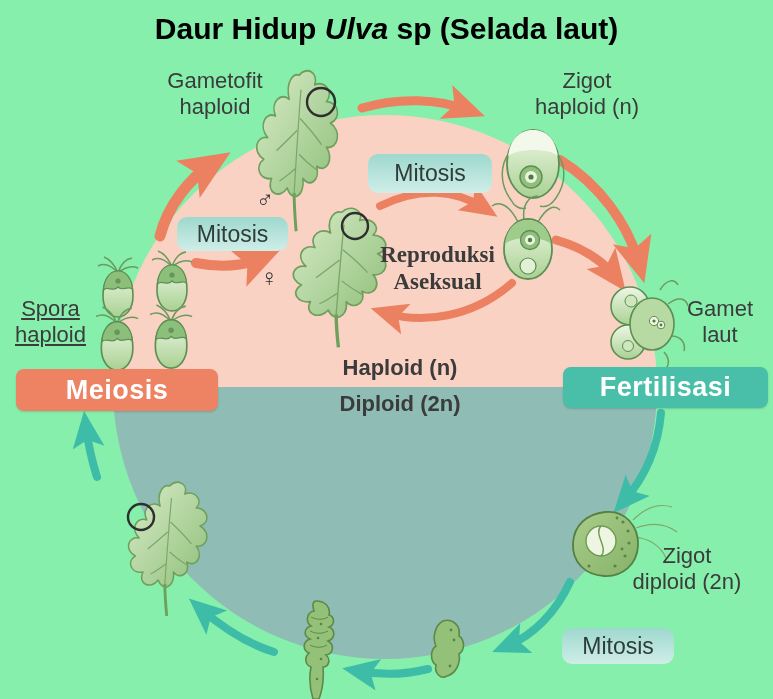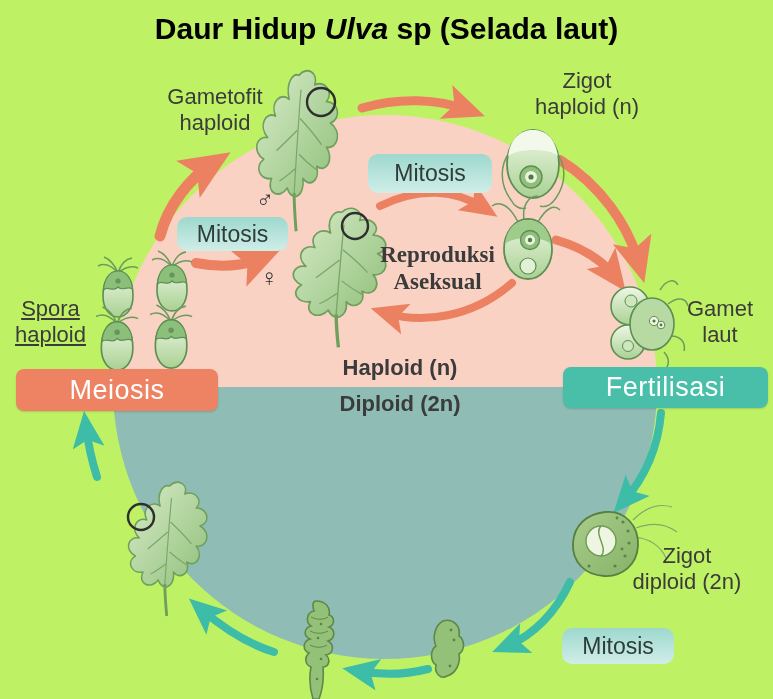"Daur Hidup Ulva sp (Selada" .canvas { background: #bef264 -> #86efac }
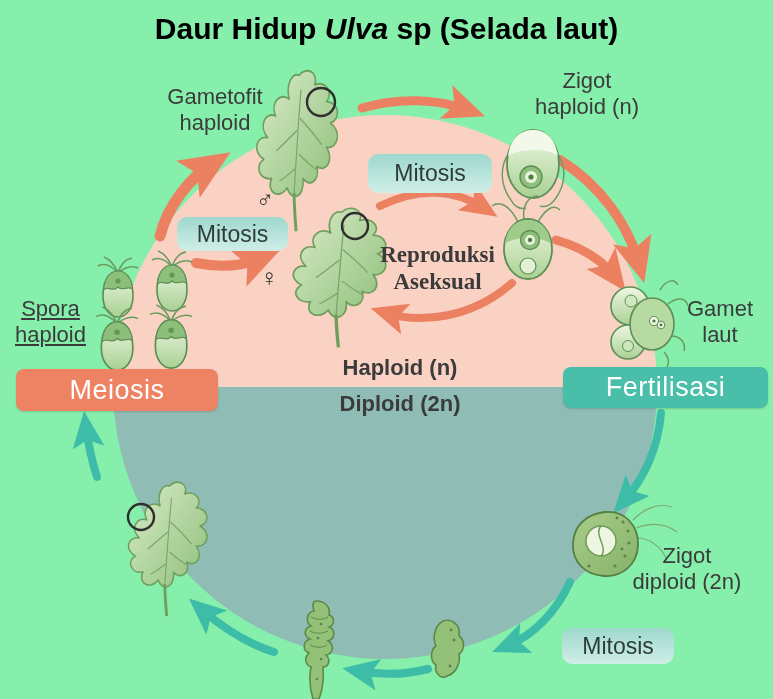"Gametofit" #lbl-gametofit { top: 84px -> 68px }
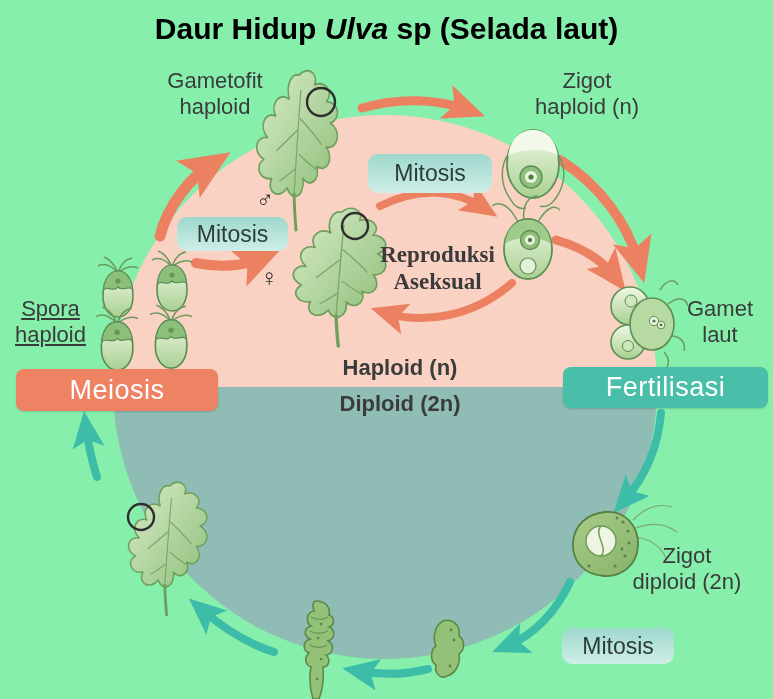"Meiosis" .box.big { font-weight: 400 -> 700 }
